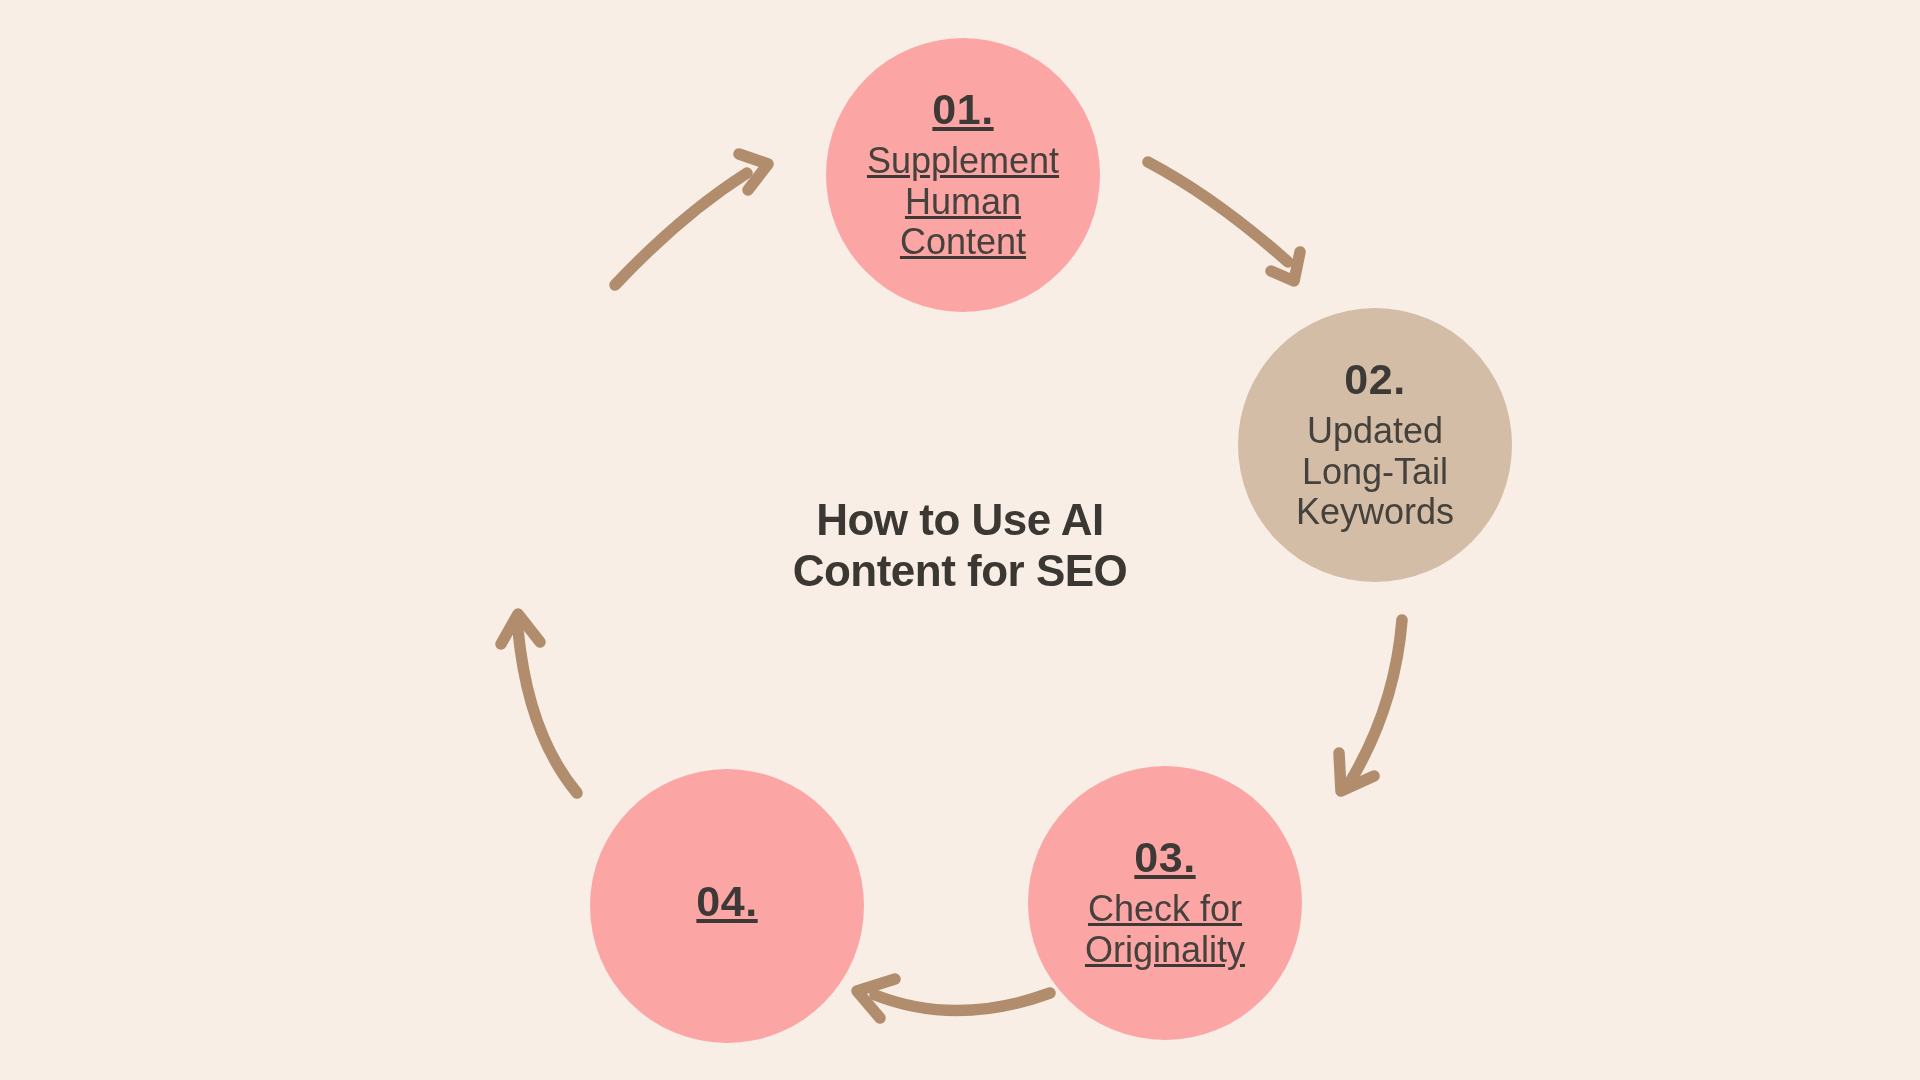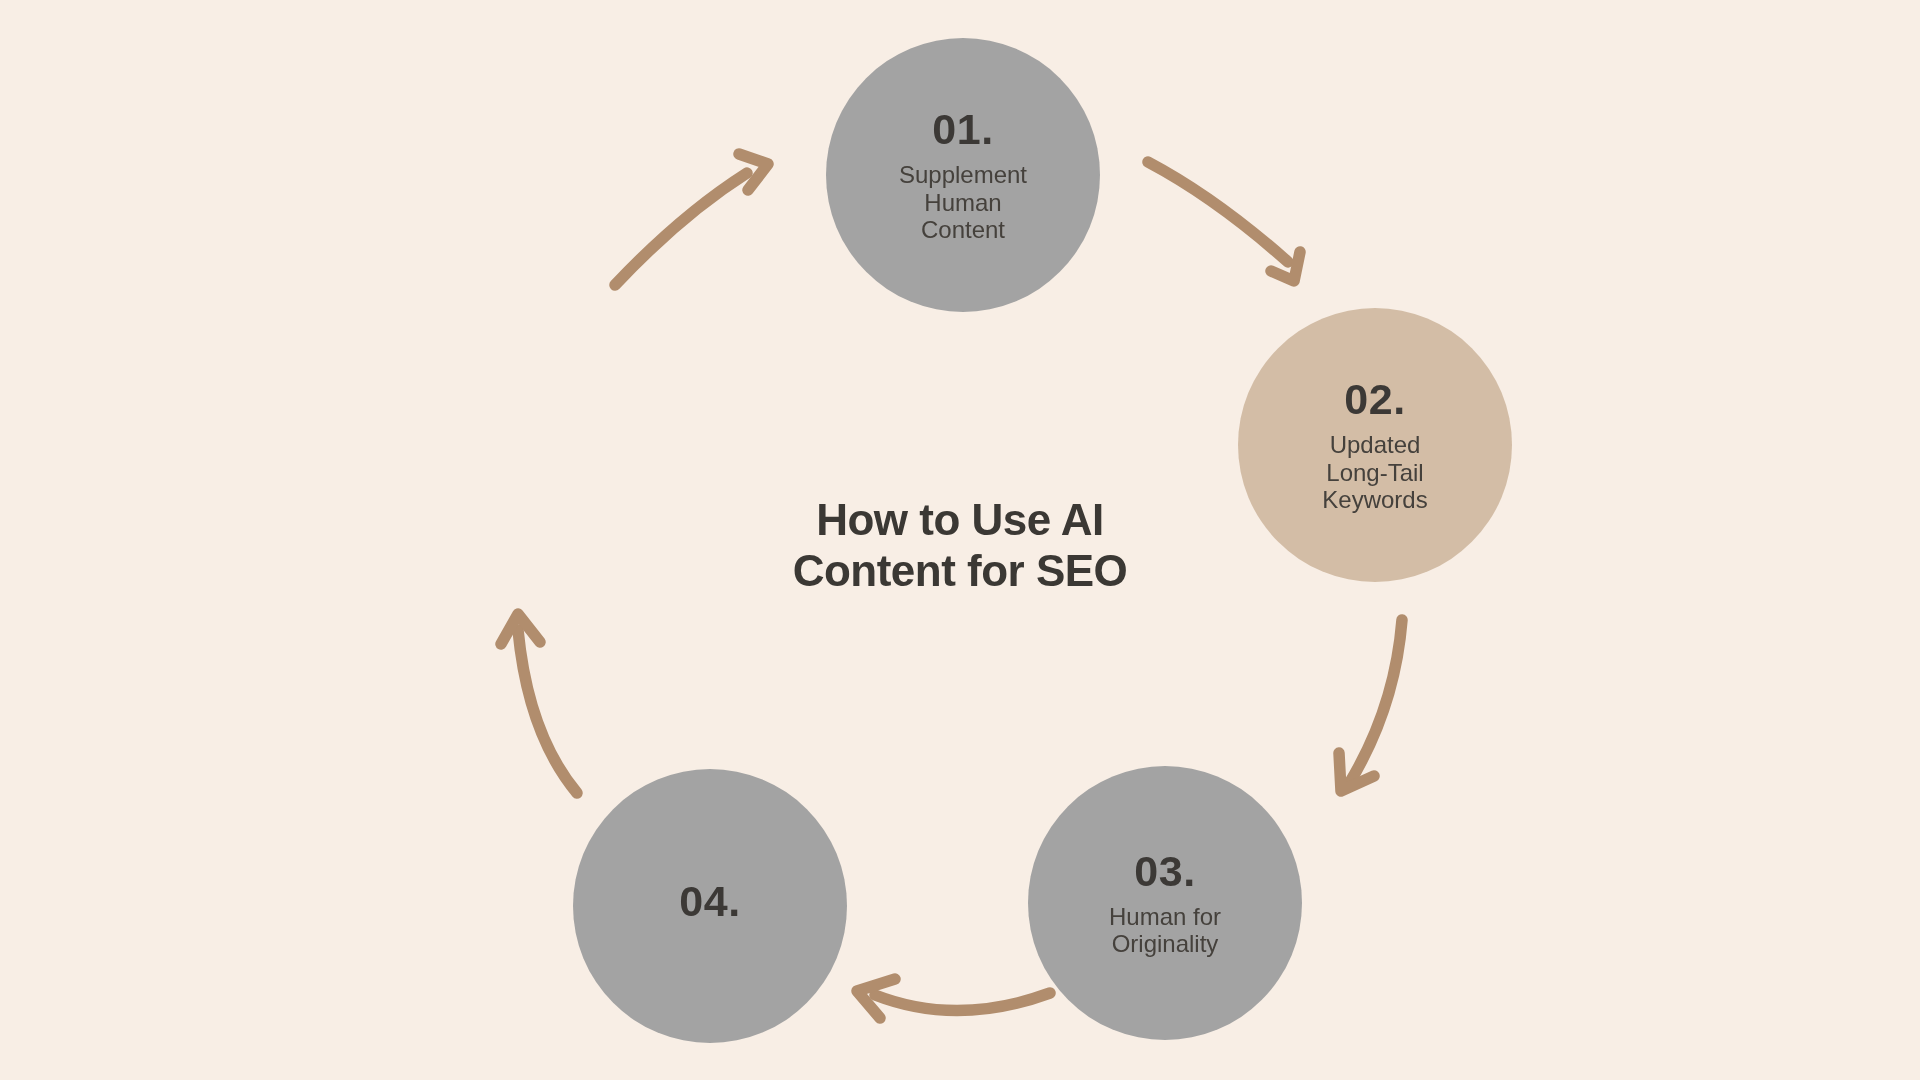"01." .step-circle.light { background: #a3a3a3 -> #fca5a5; text-decoration: none -> underline }
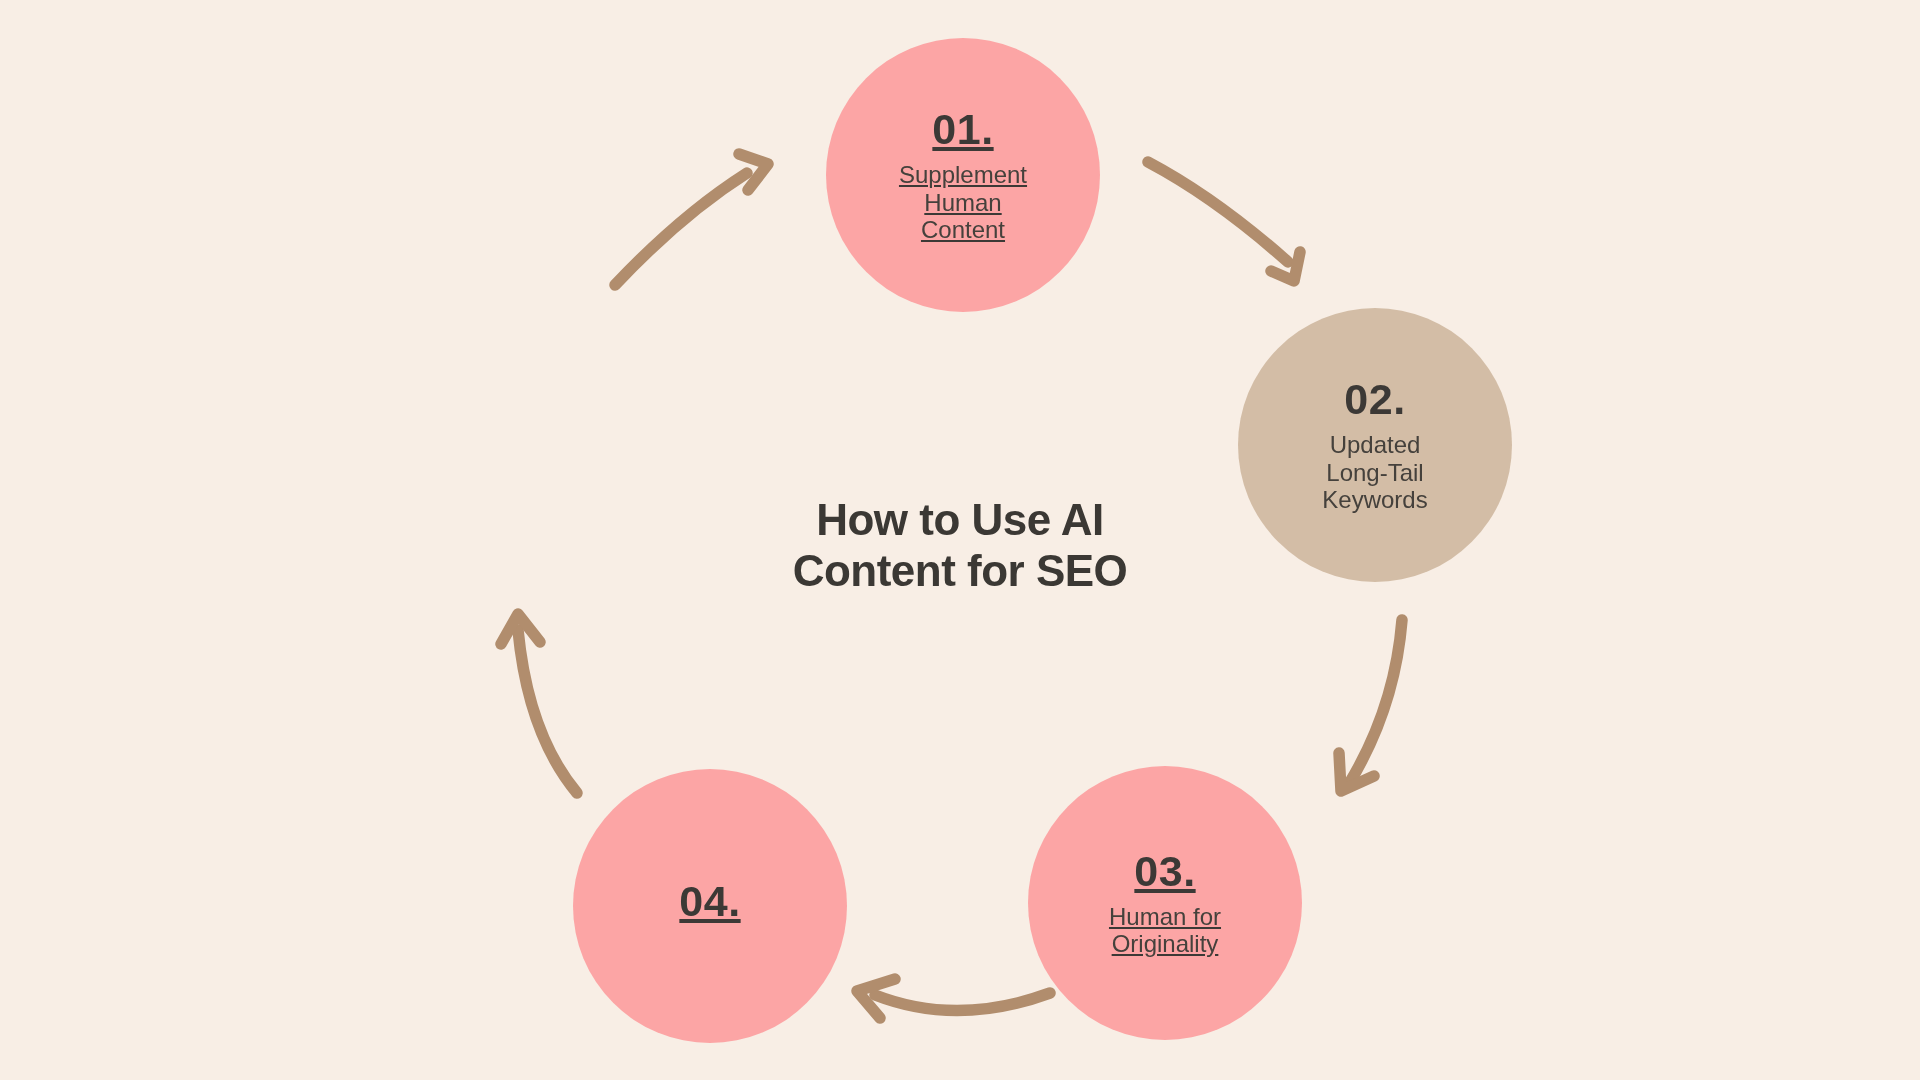"Supplement" .step-label { font-size: 24px -> 36px }
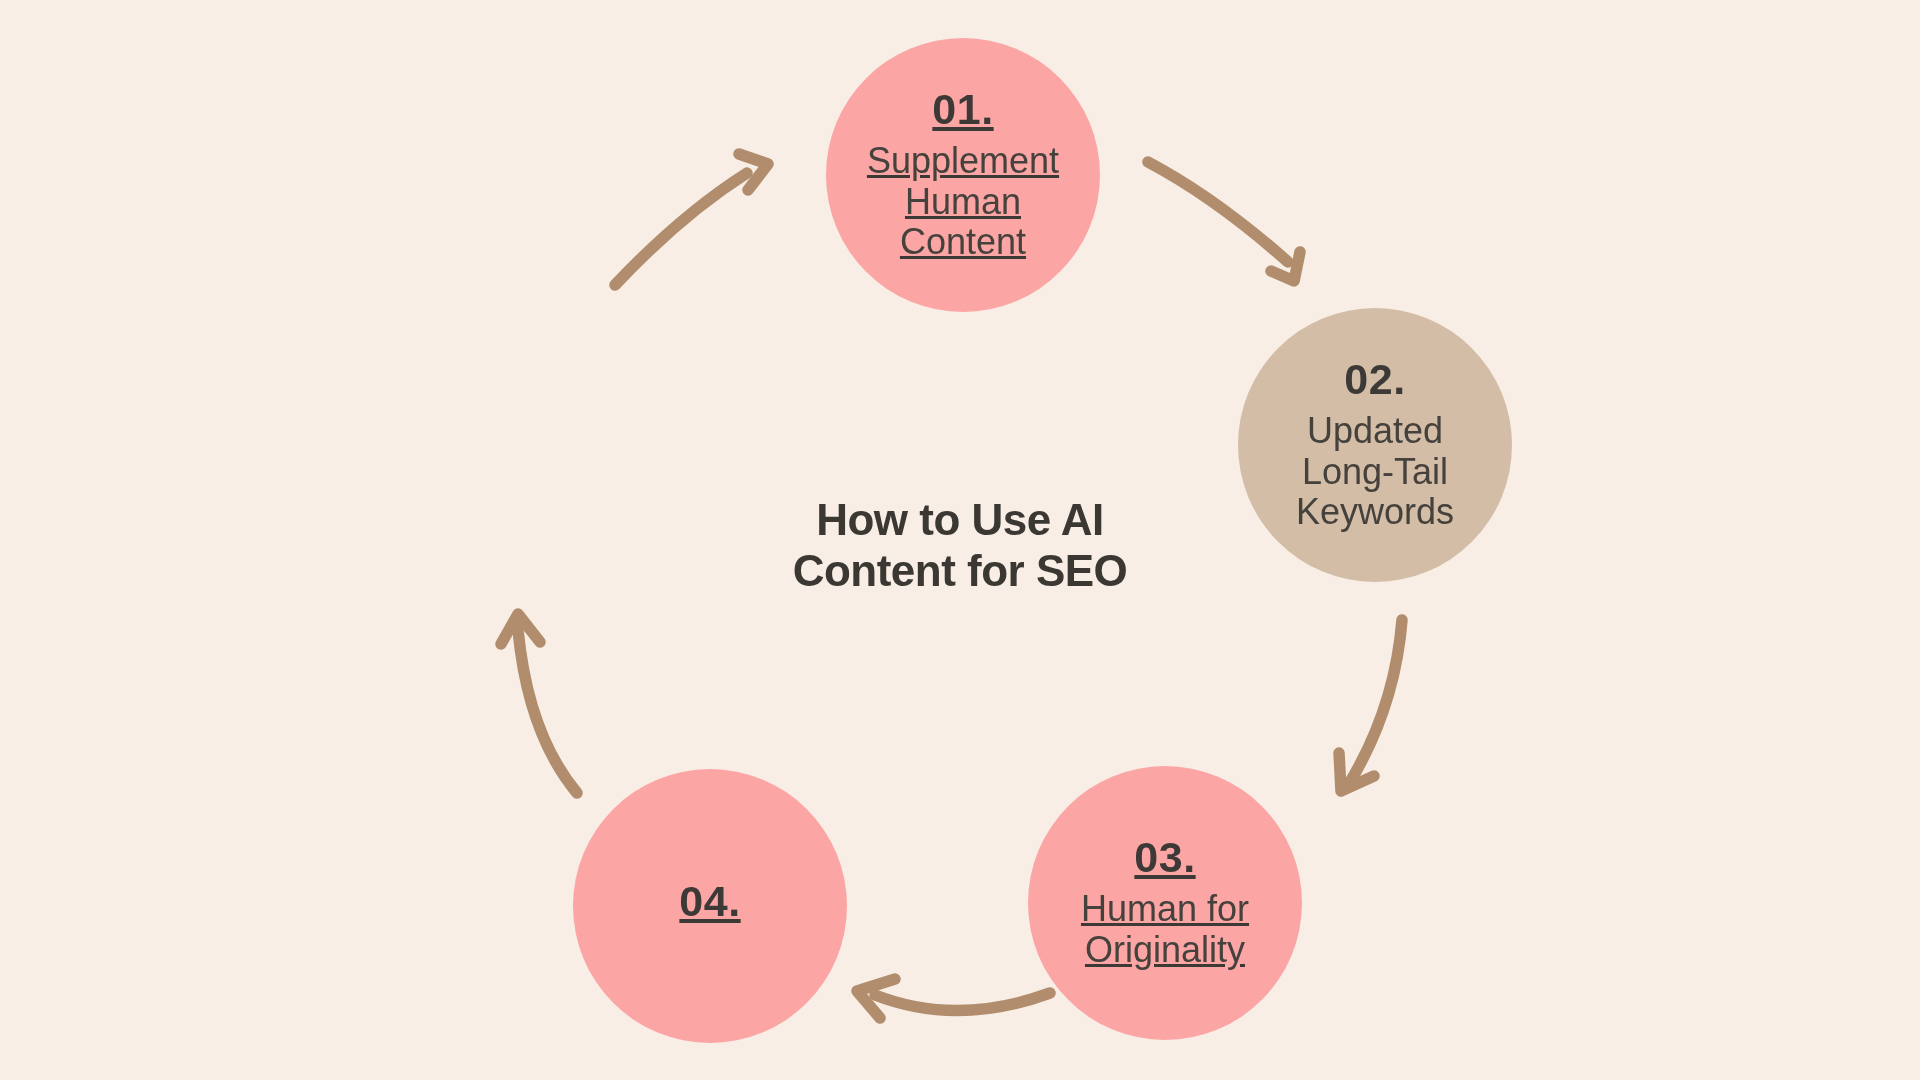"04." .c4 { left: 573px -> 590px }
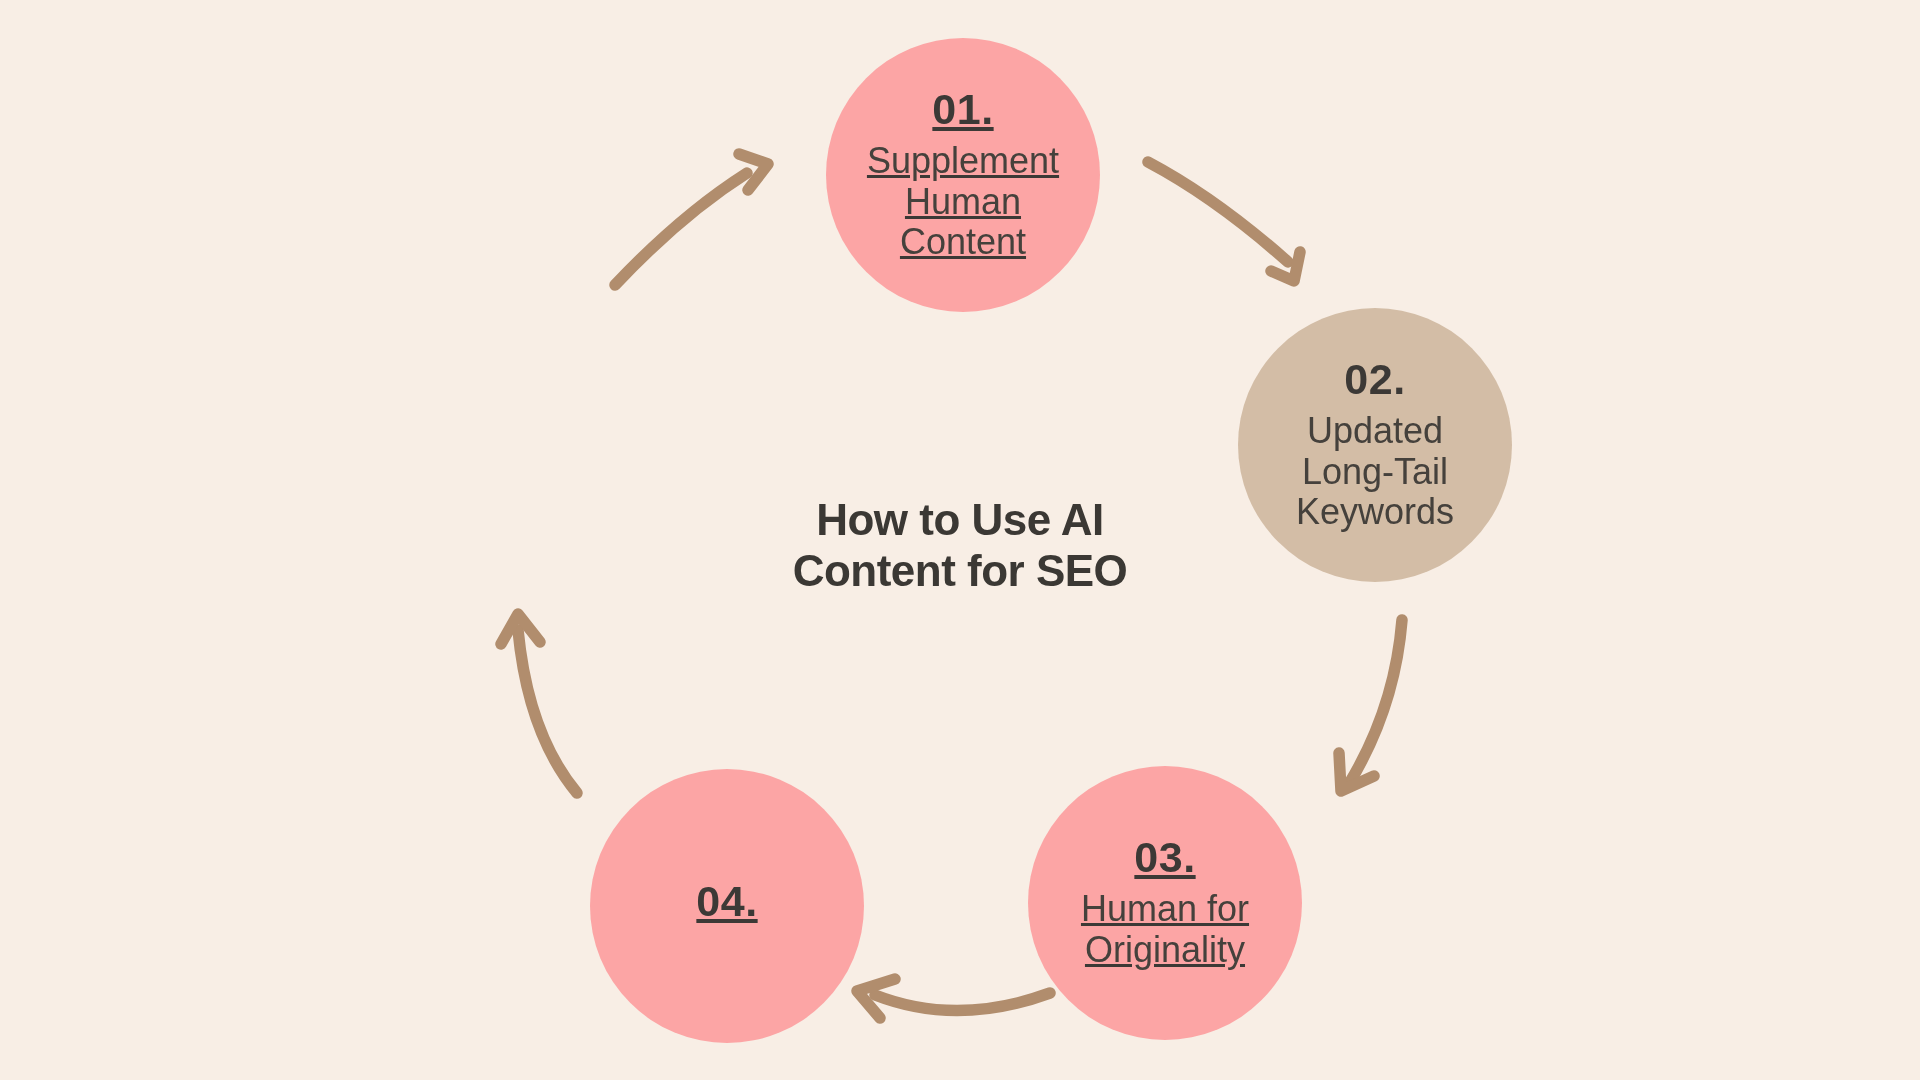"Human for" div.step-label { text: Human -> Check }
